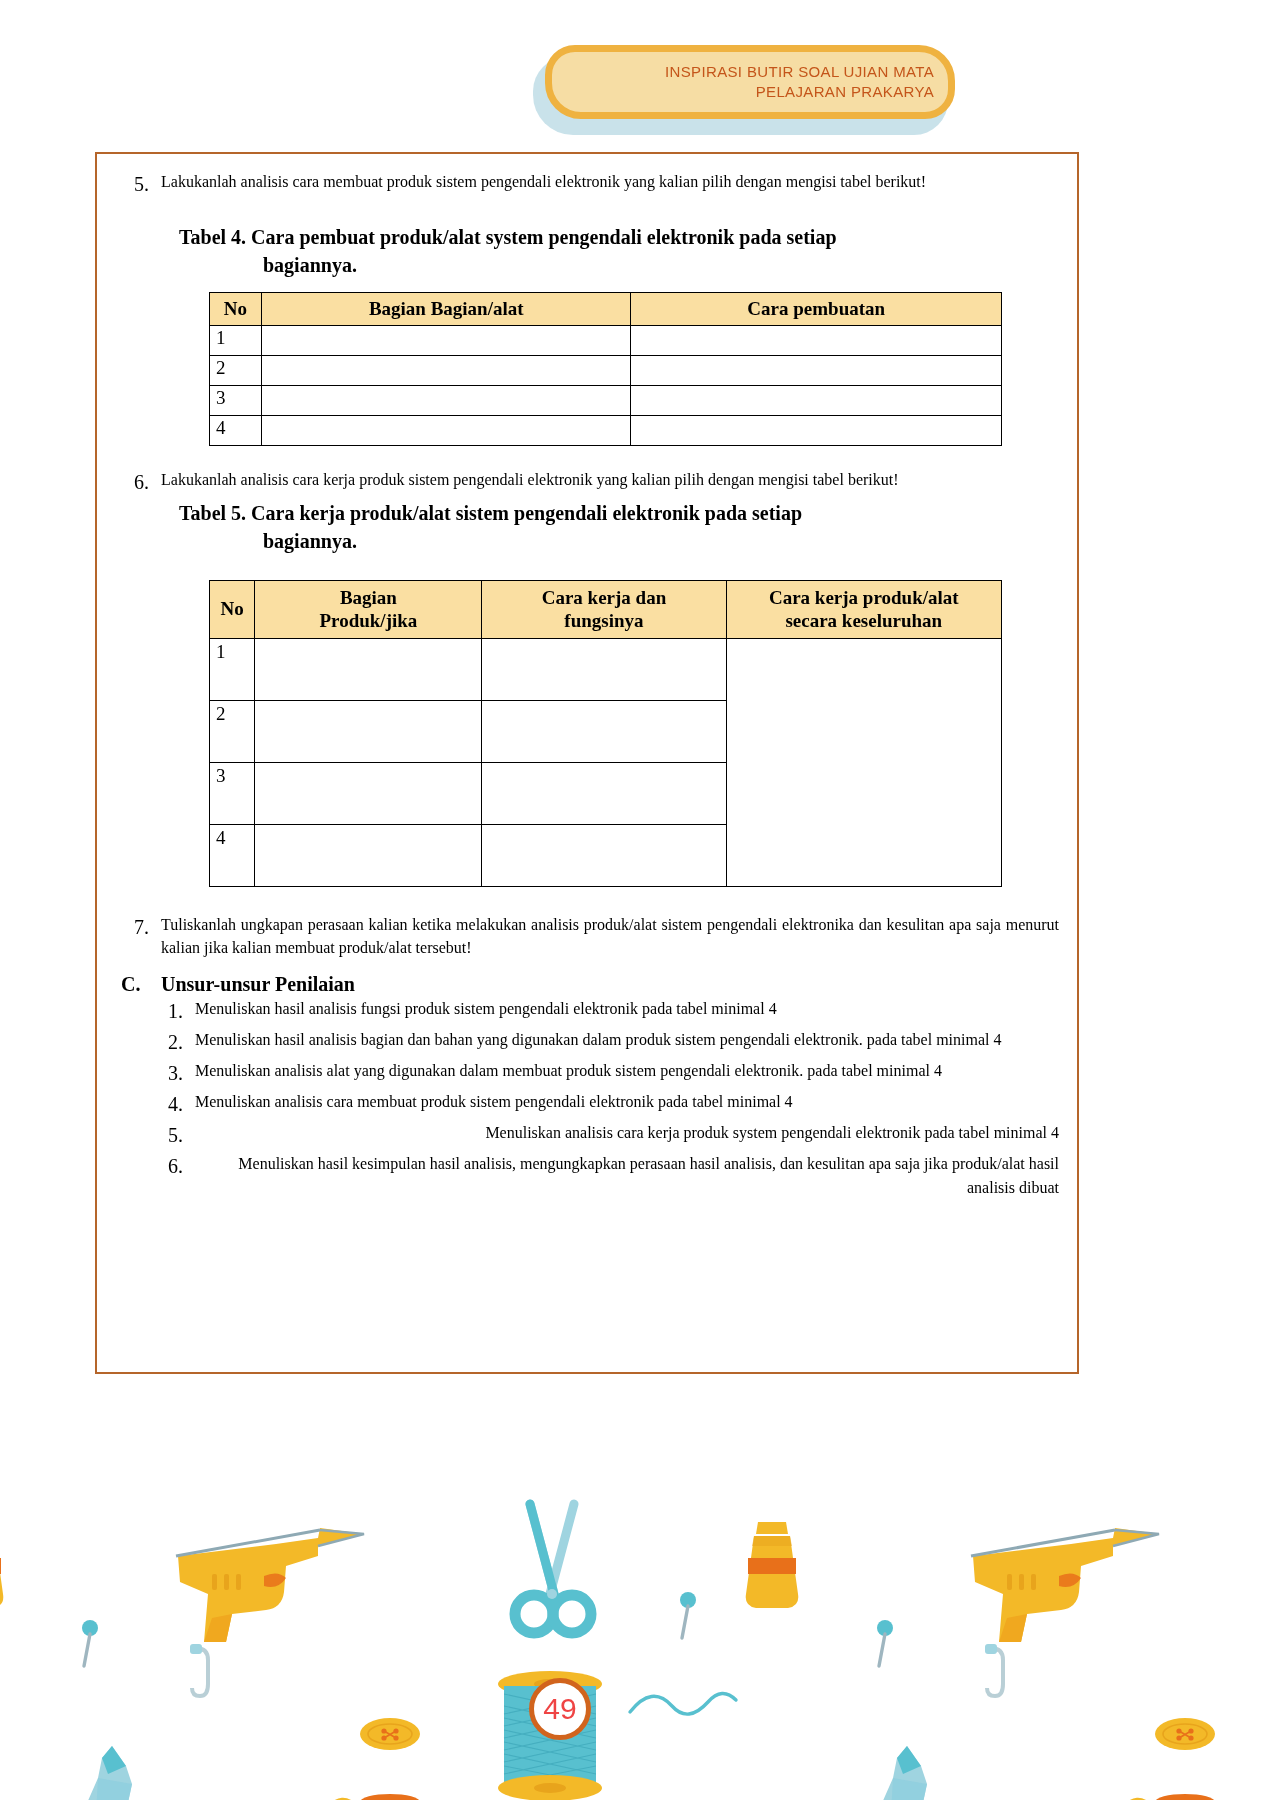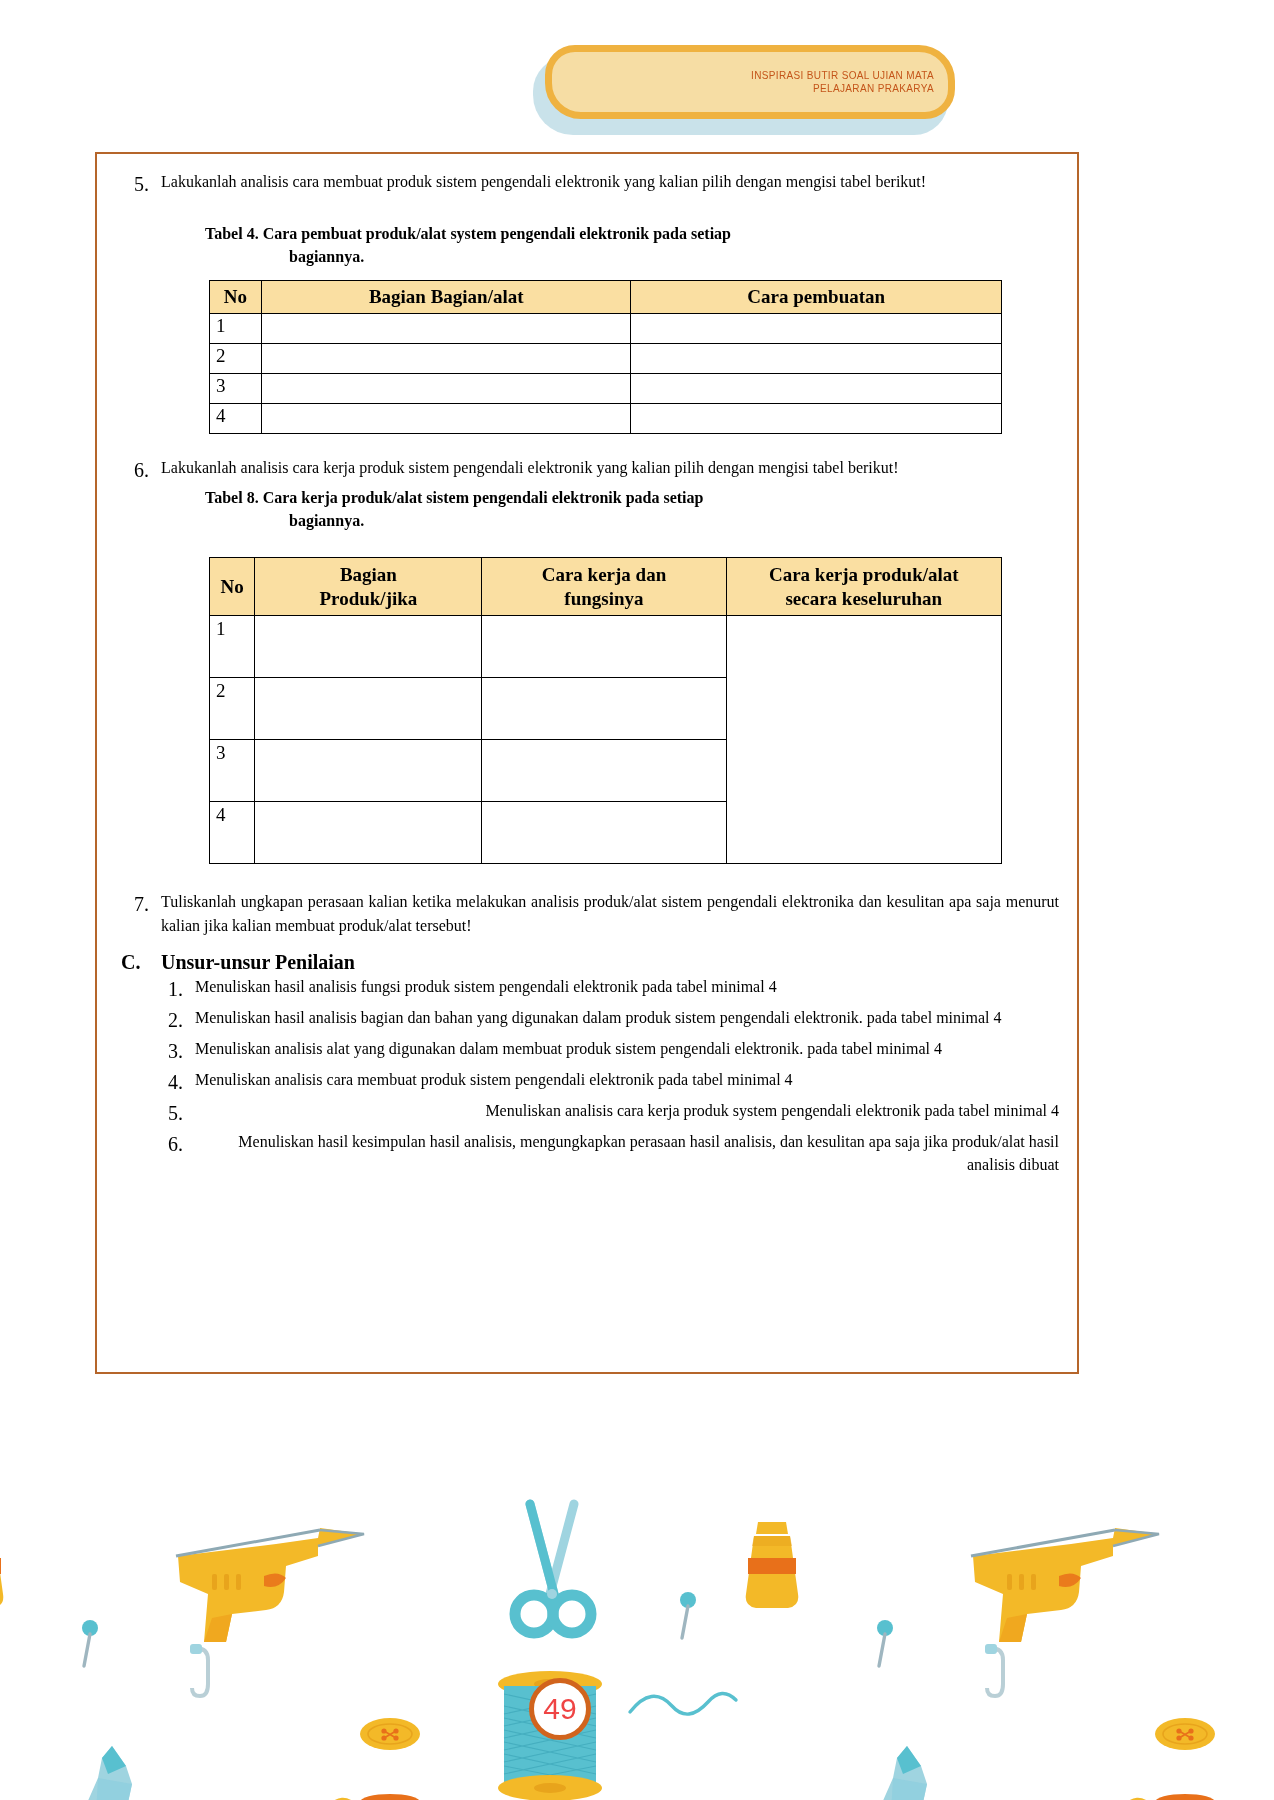"INSPIRASI BUTIR SOAL UJIAN MATA" .banner-line { font-size: 10px -> 15px }
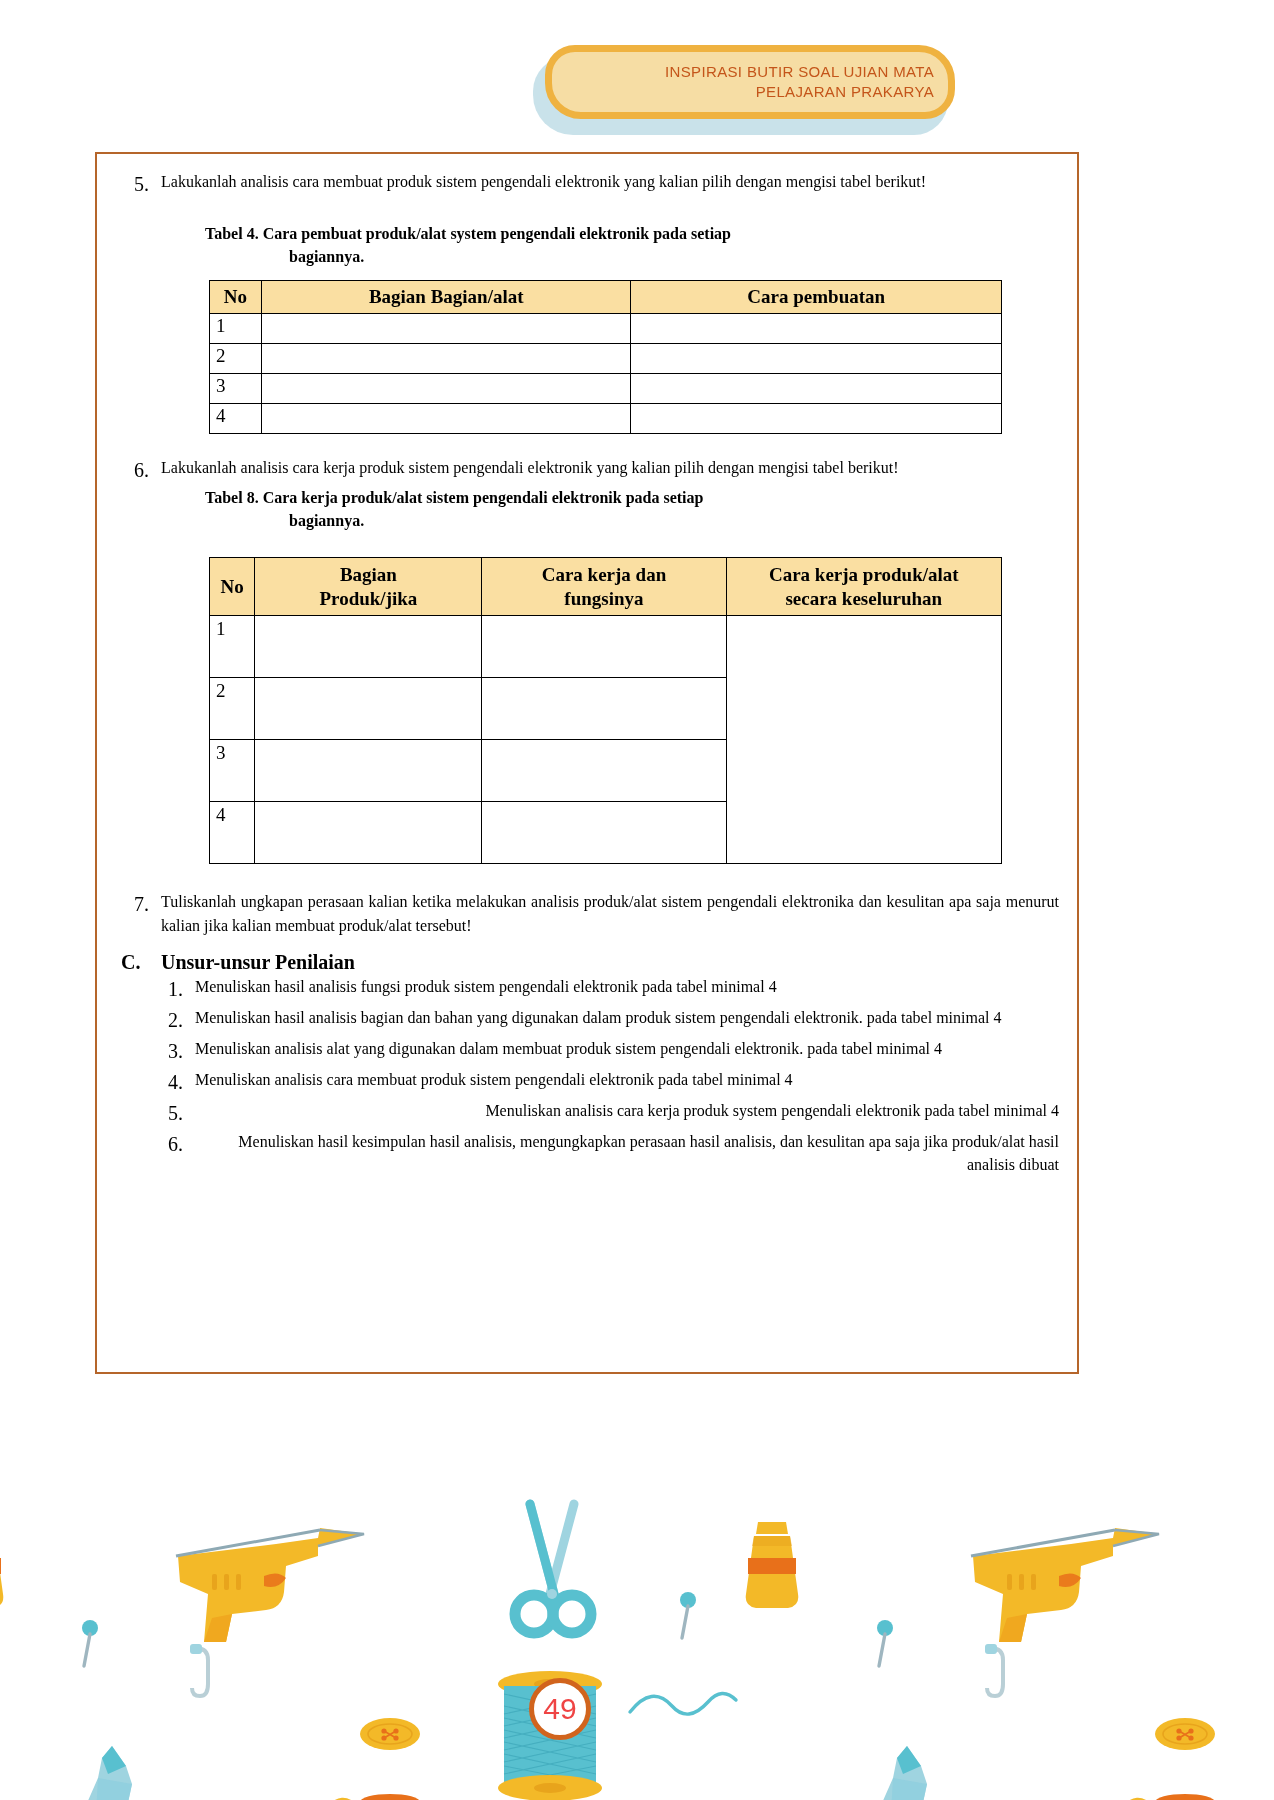"Tabel 4. Cara pembuat produk/alat" .tbl-caption { font-size: 16px -> 20px; margin-left: 88px -> 62px }
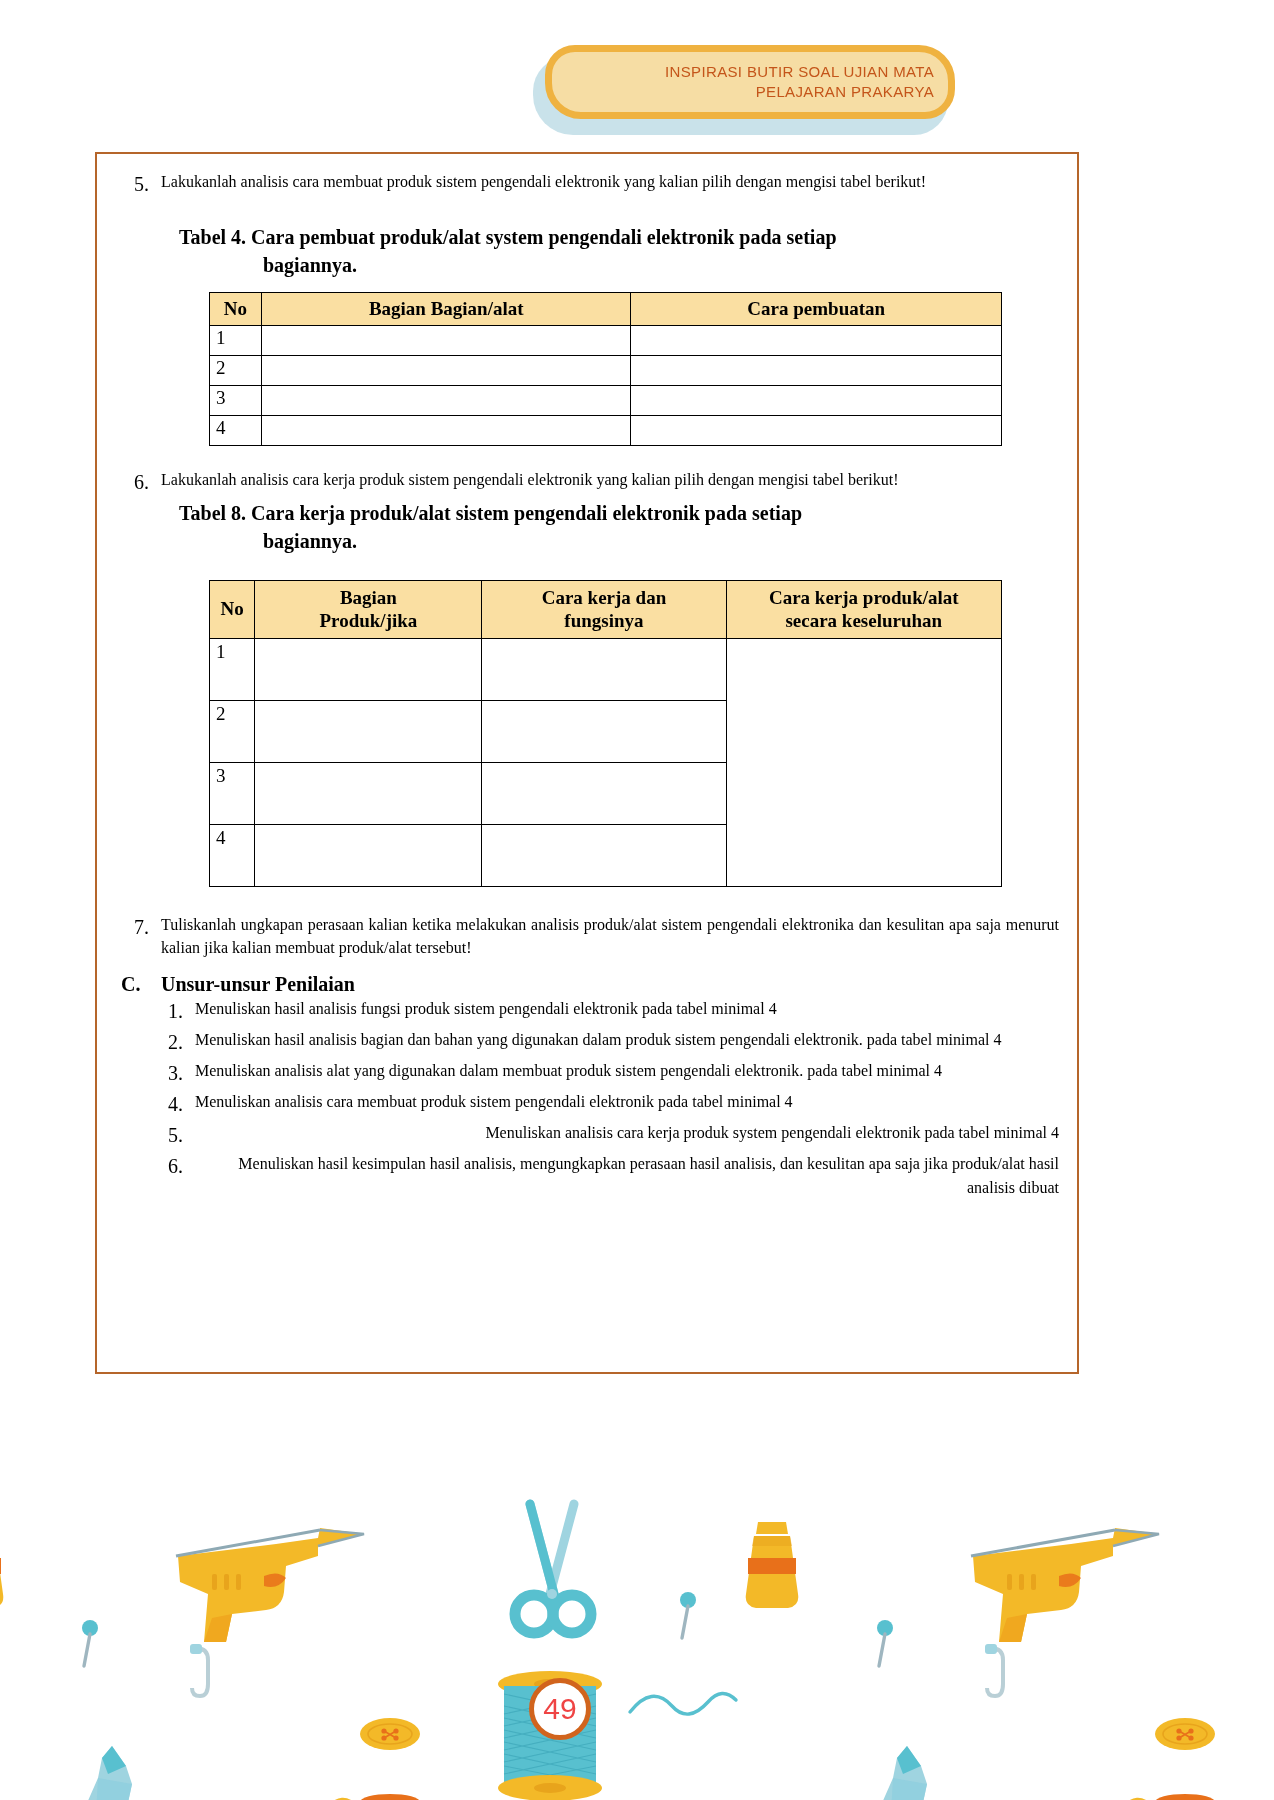"Tabel 8. Cara kerja produk/alat" span { text: 8 -> 5 }
